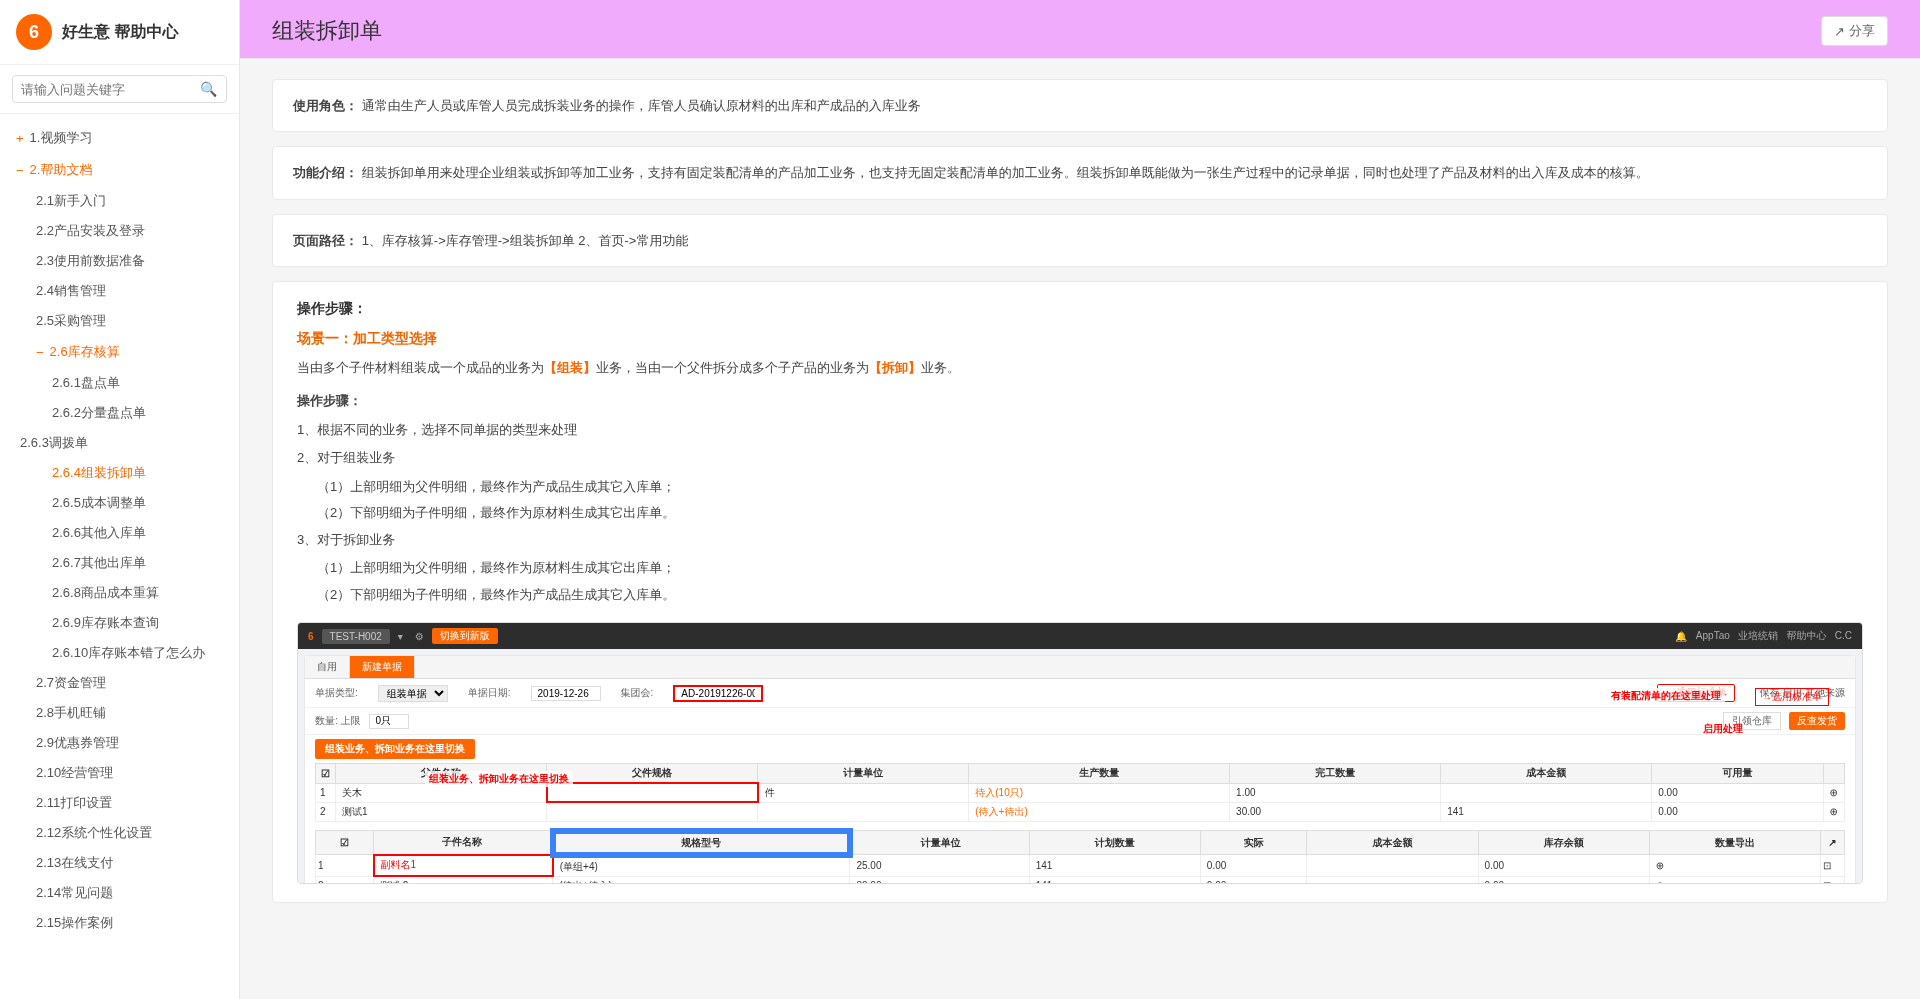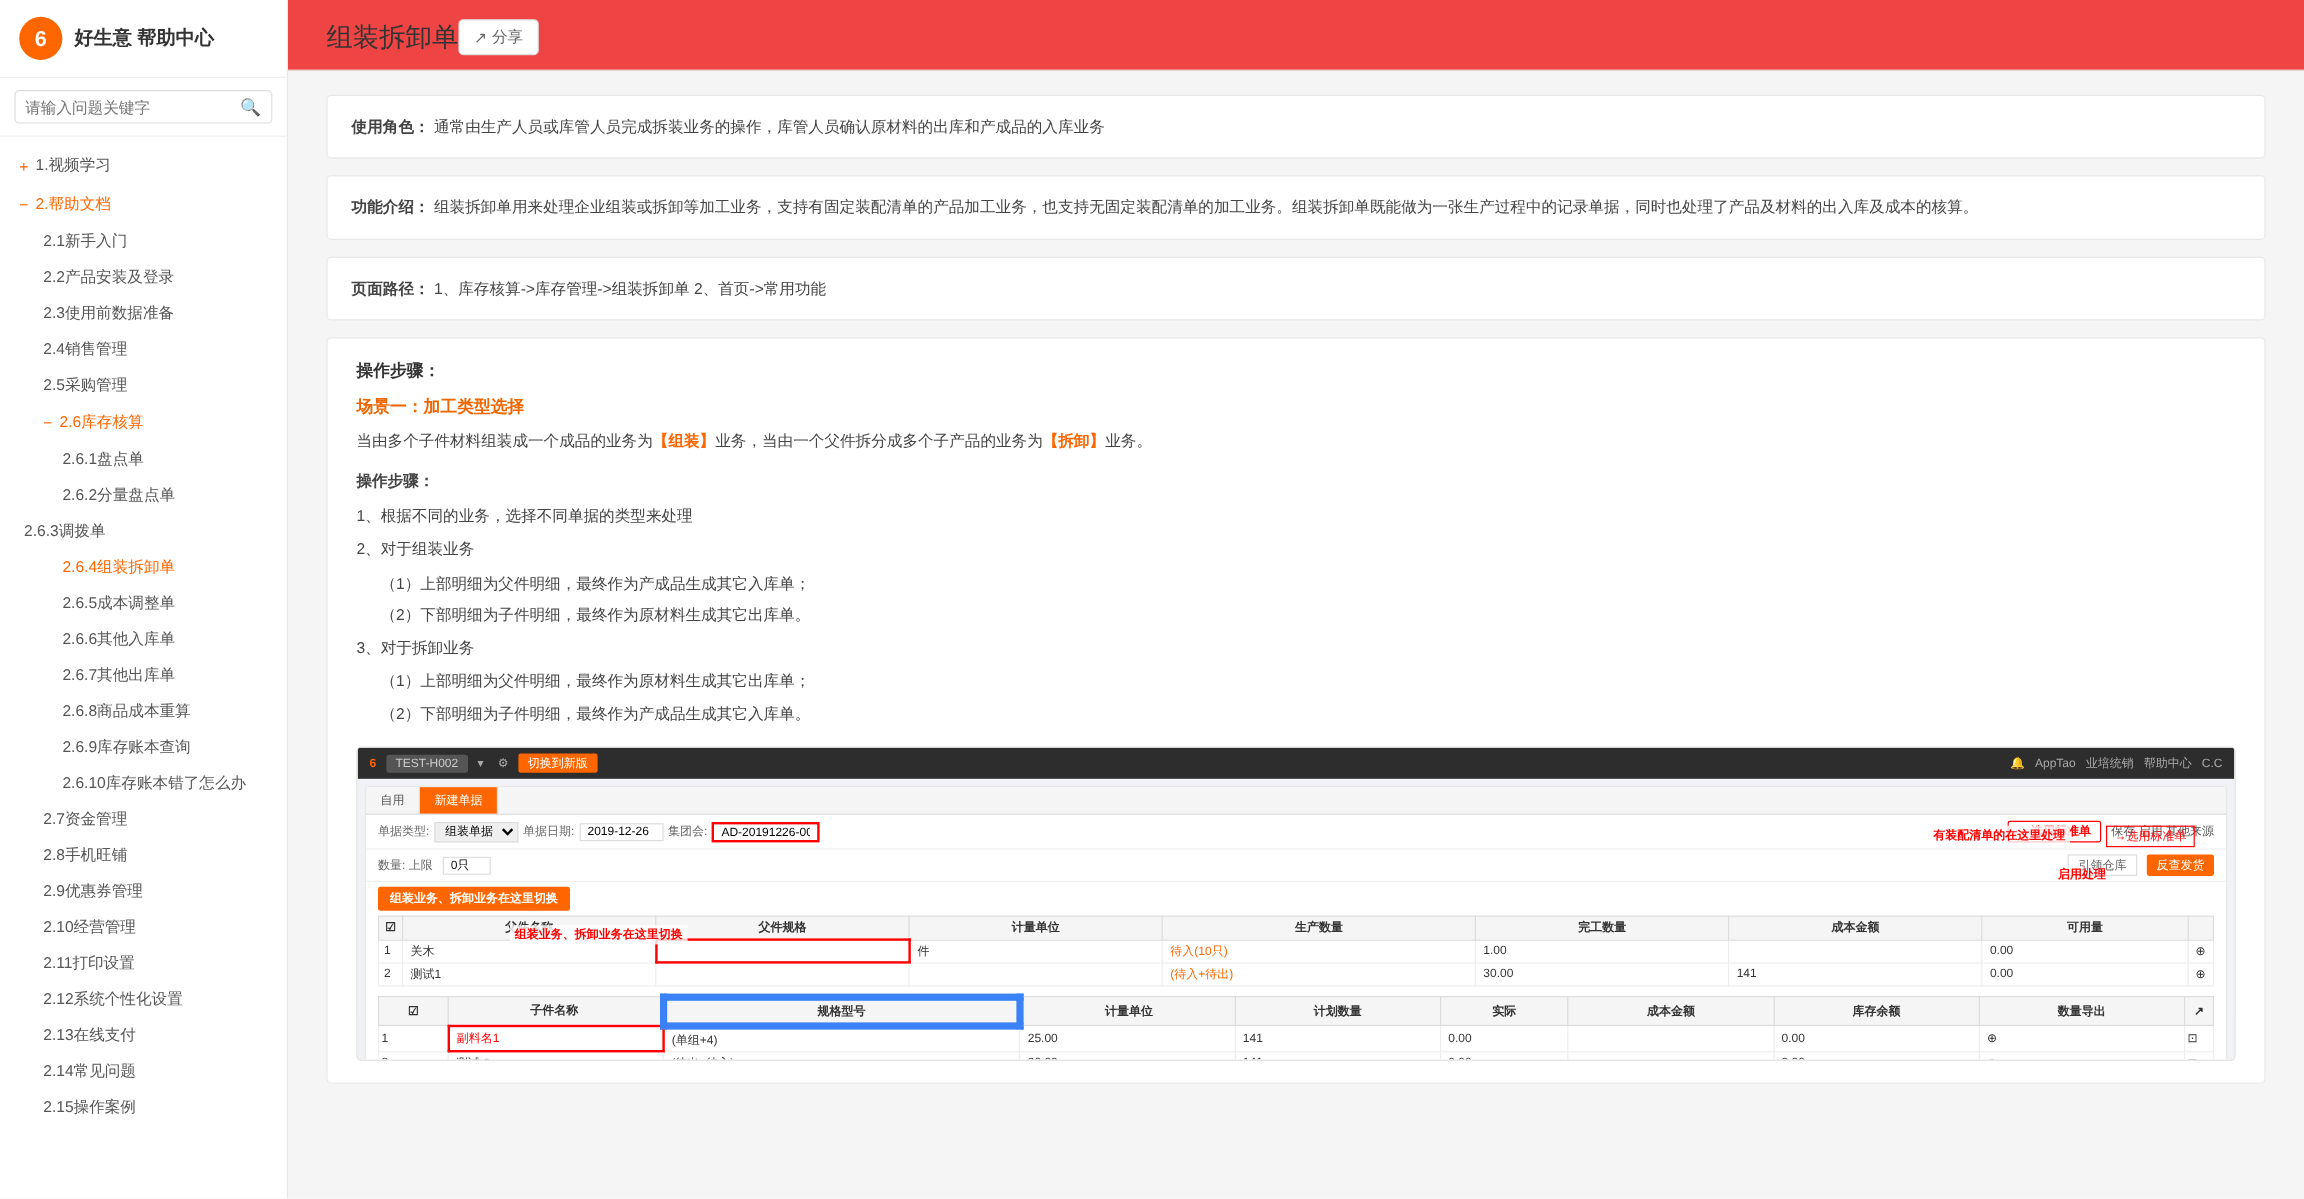"组装拆卸单" .main-header { background: #ef4444 -> #f0abfc; justify-content: none -> space-between }
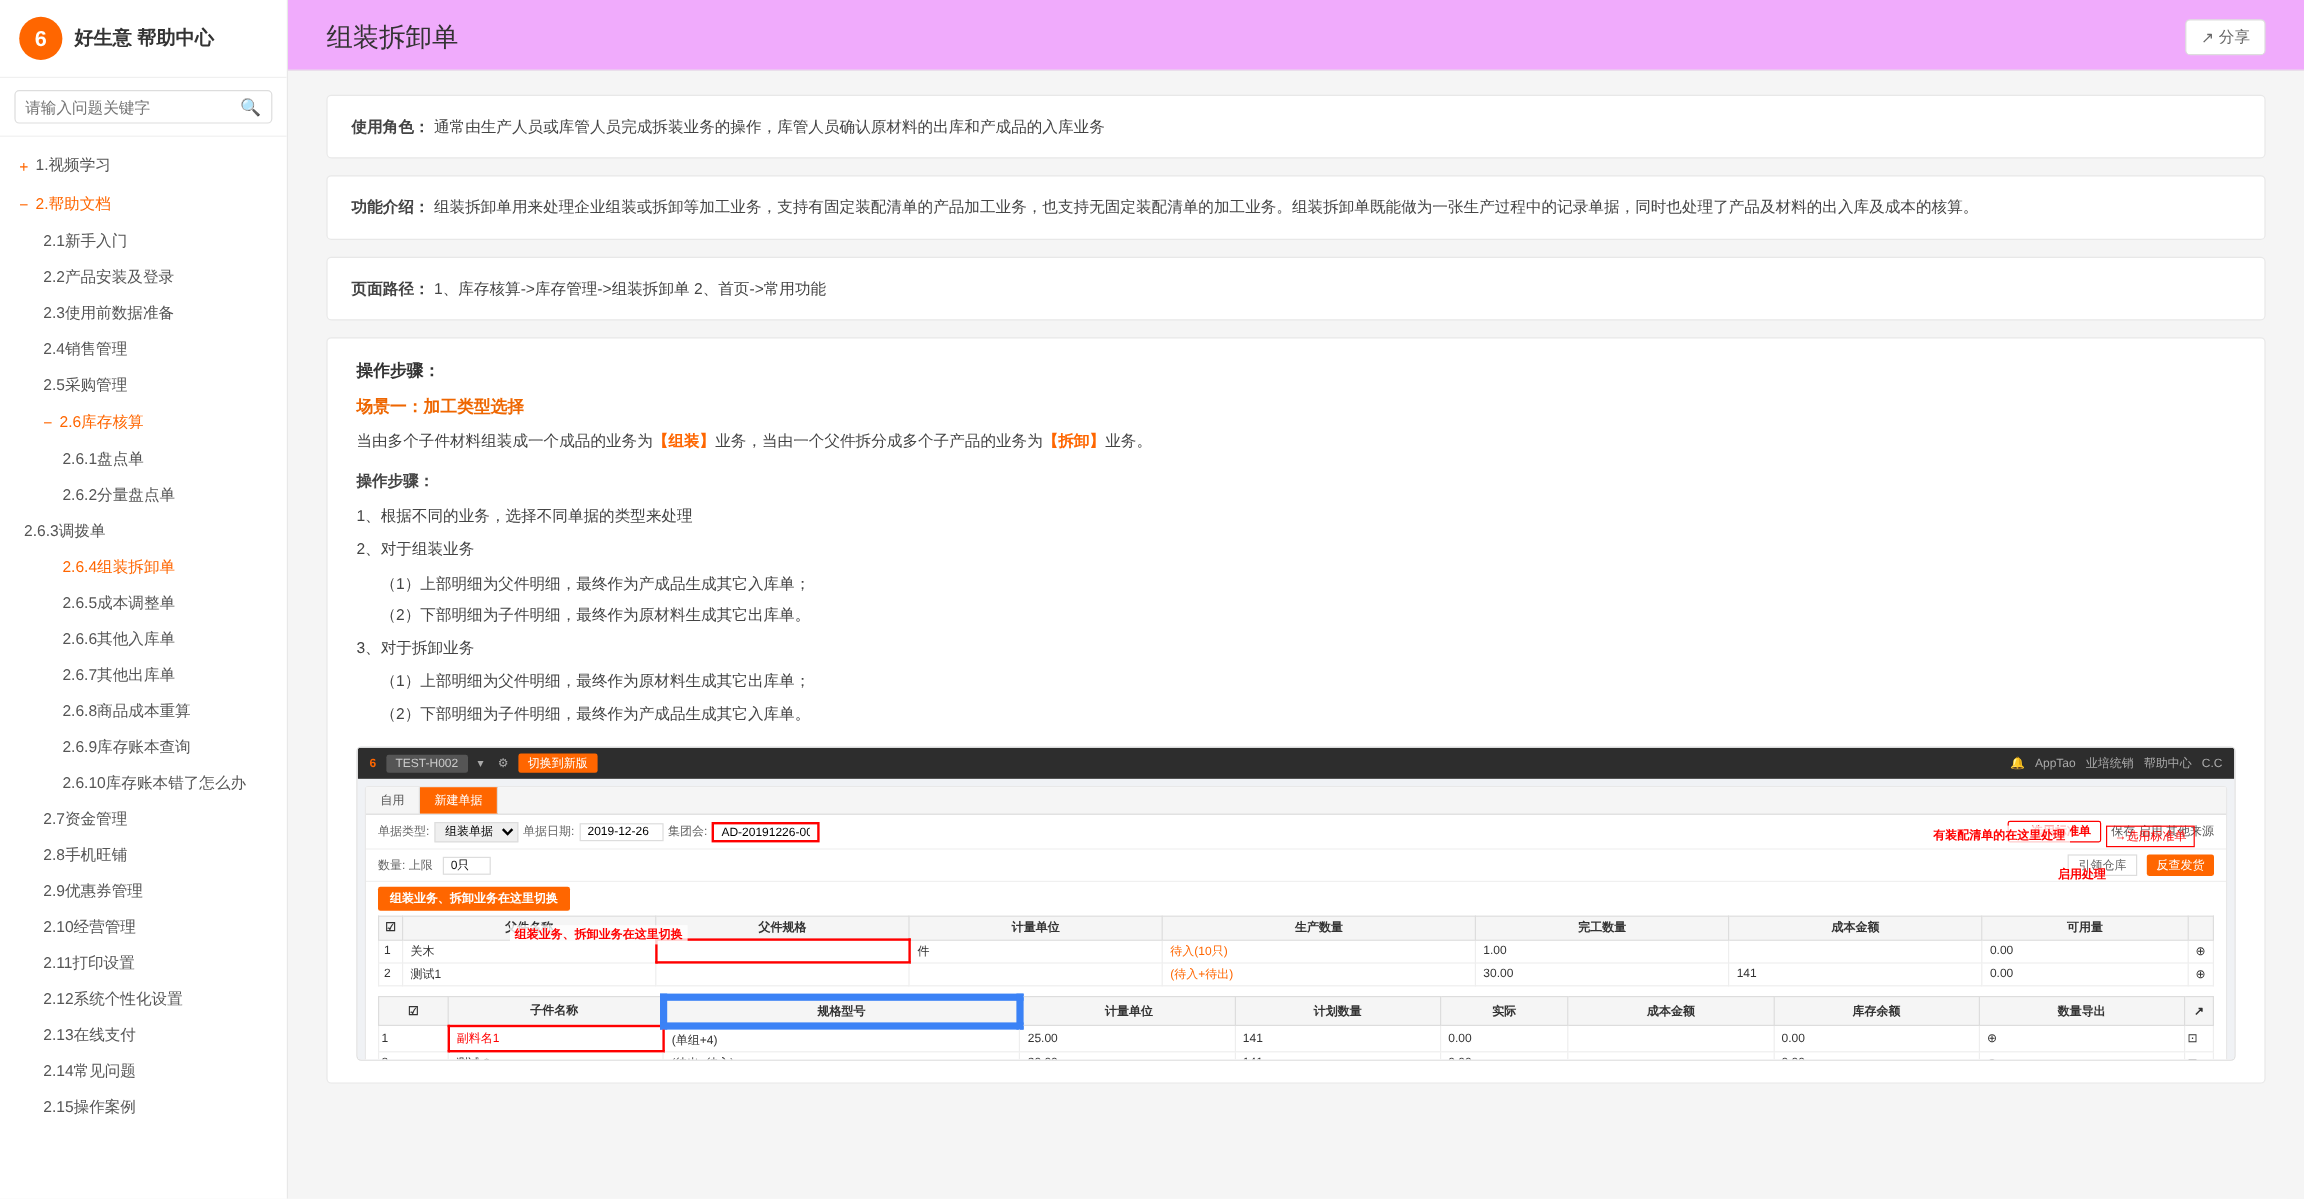"单据类型:" div { gap: 4px -> 20px }
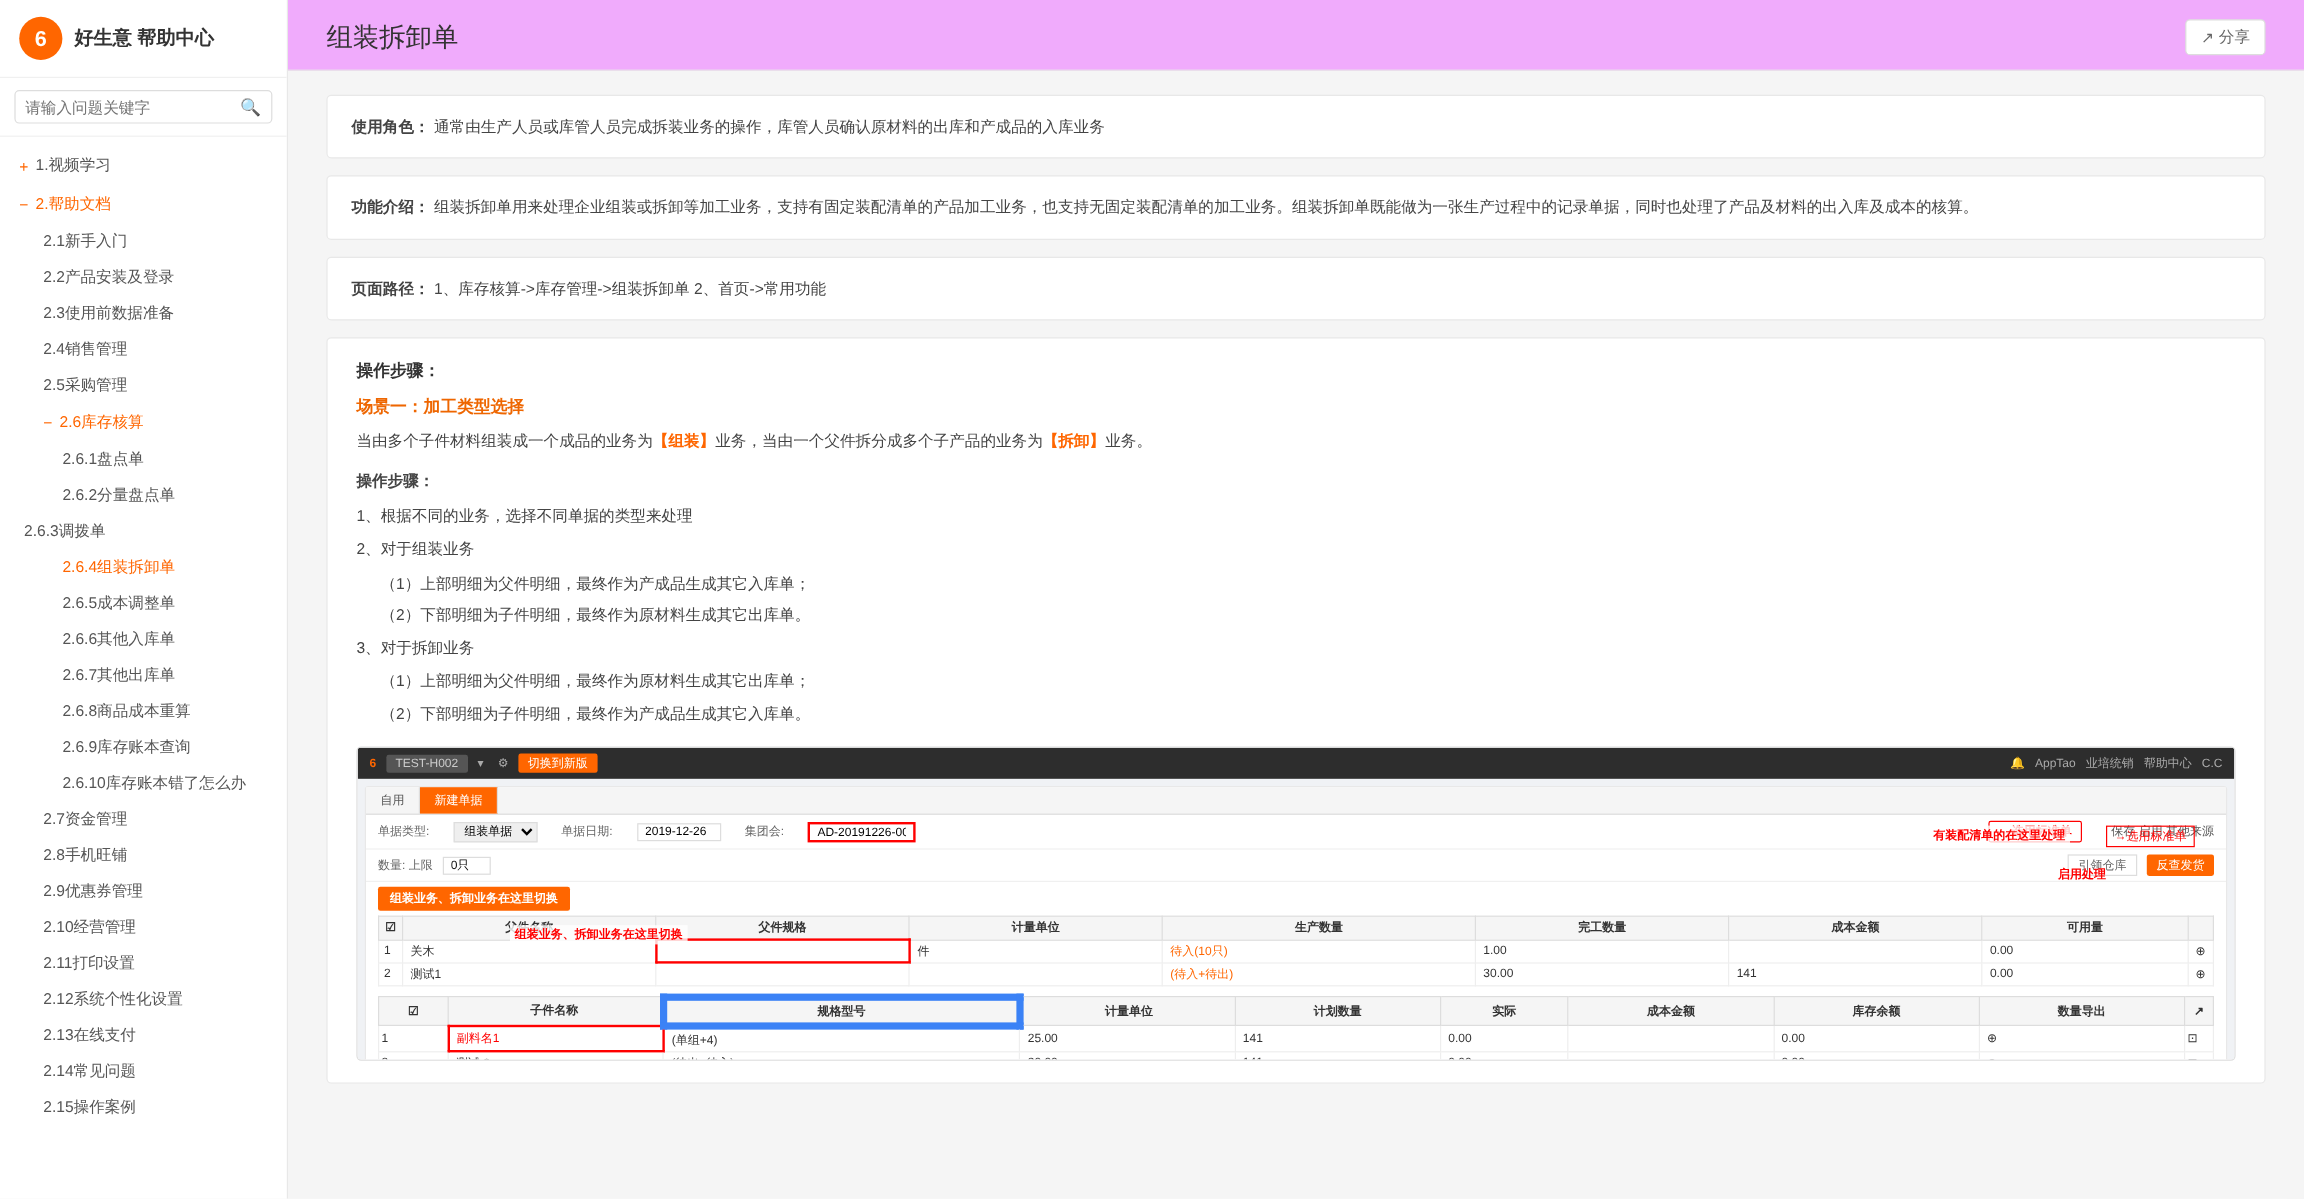"启用处理" div { right: 100px -> 112px }
